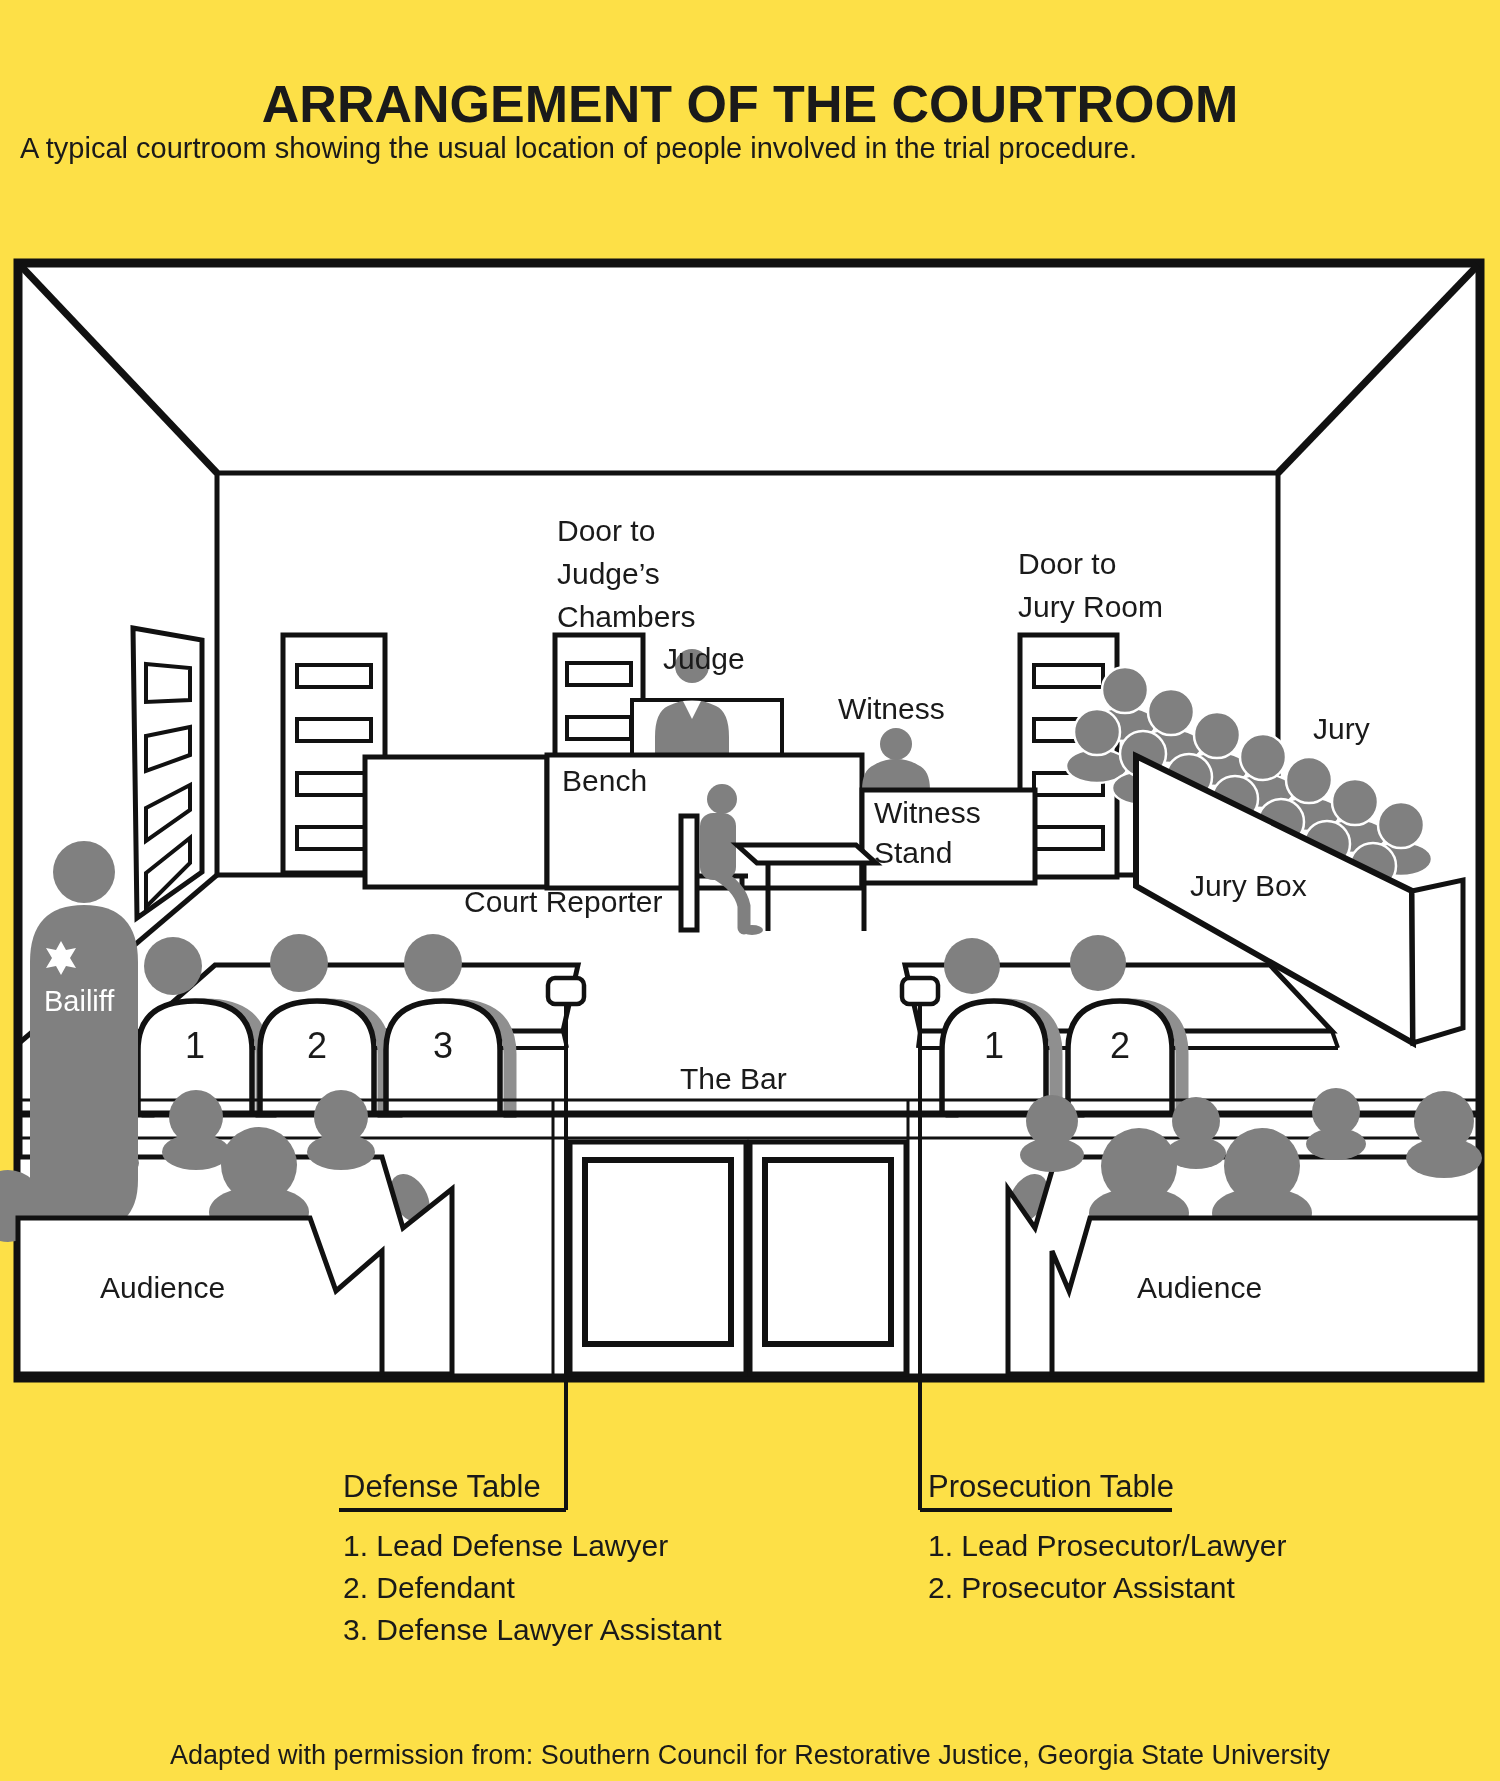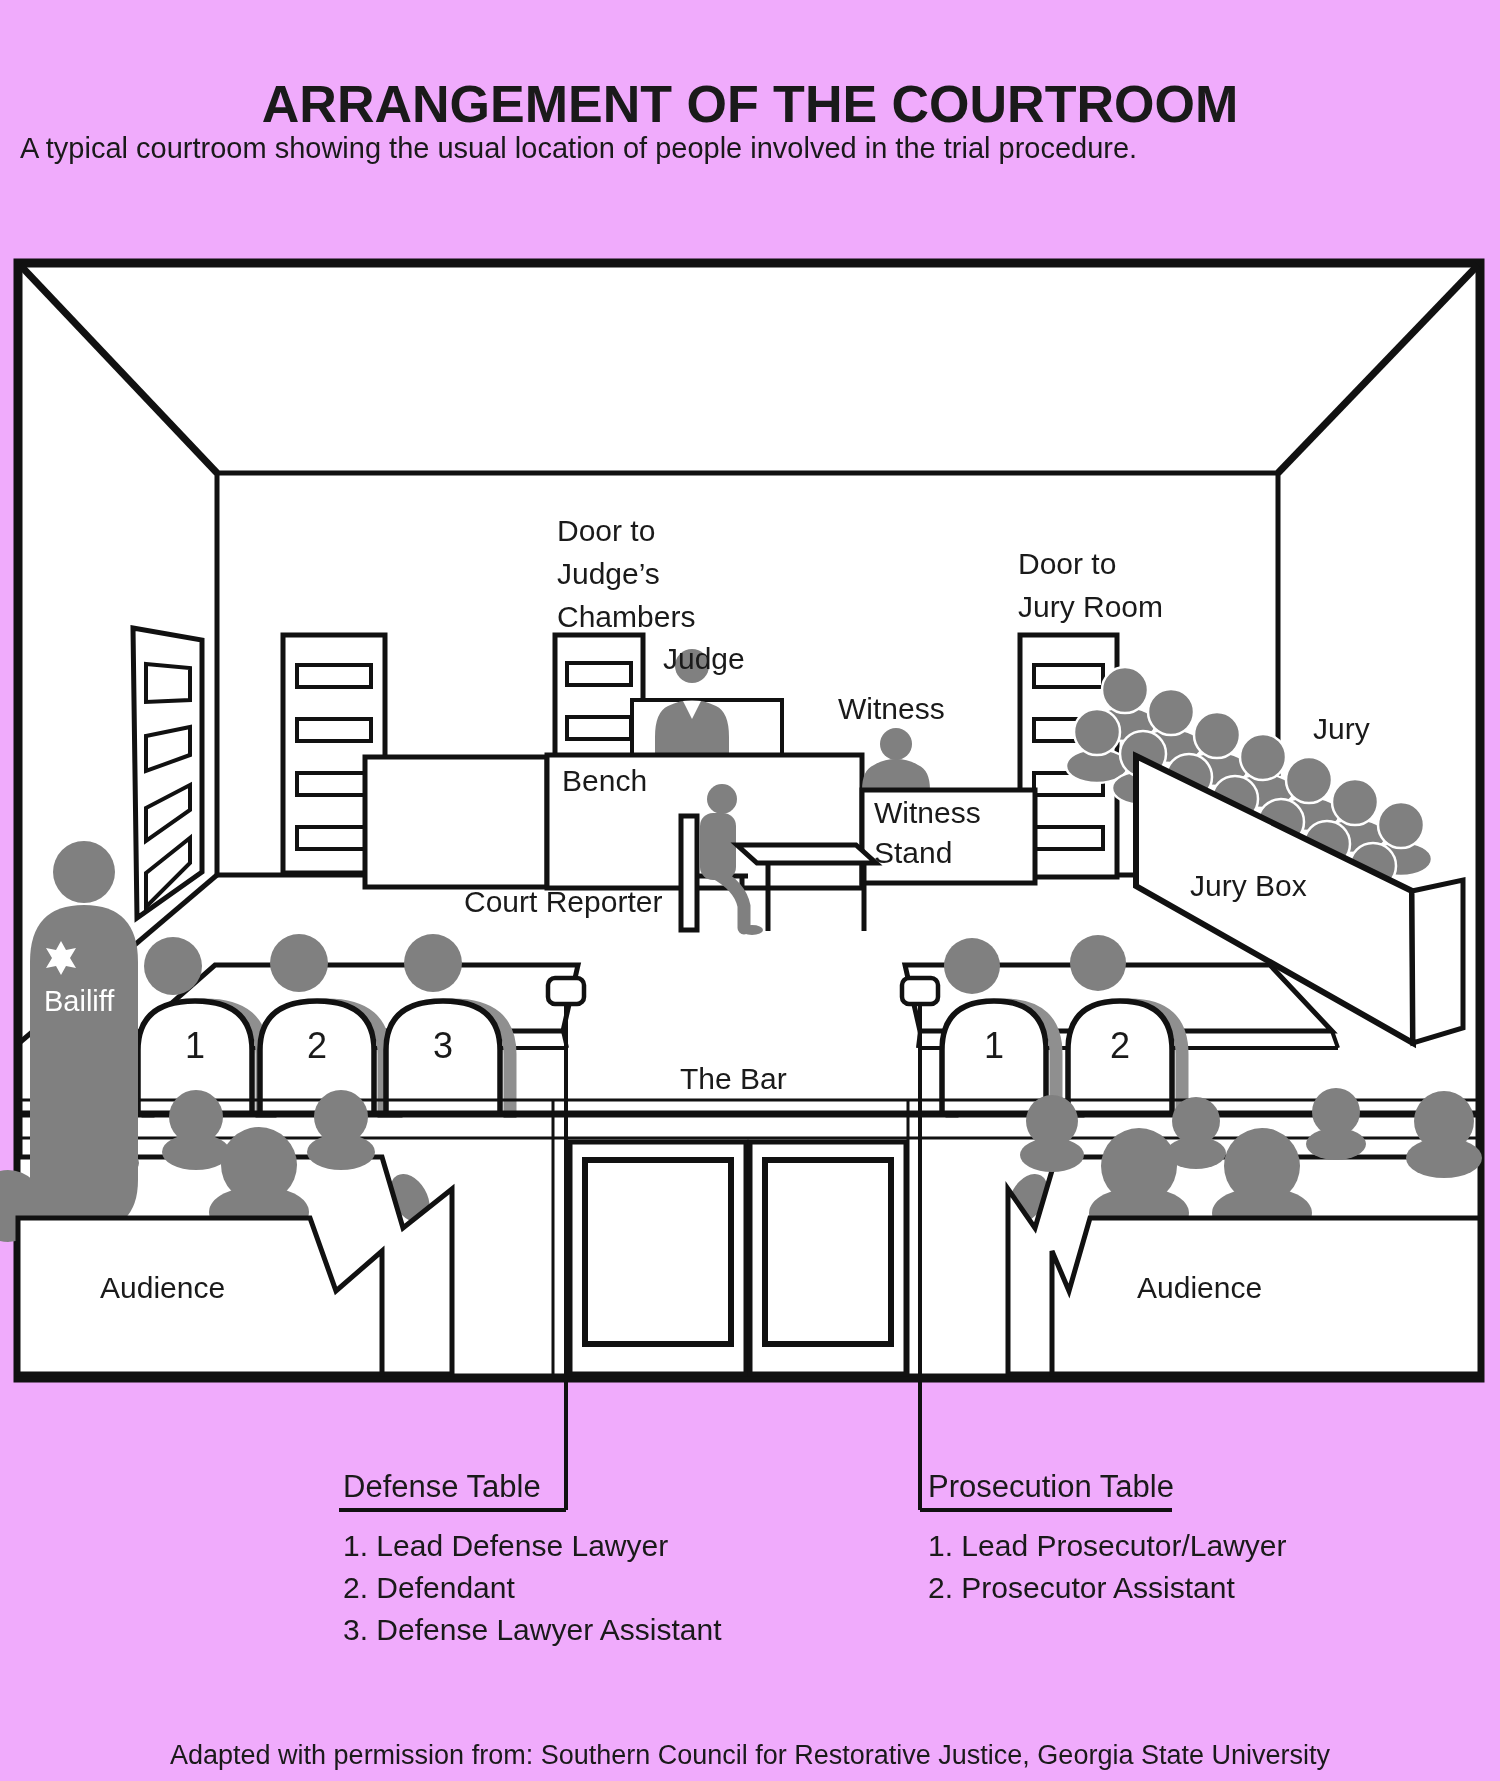"ARRANGEMENT OF THE COURTROOM" .page { background: #f0abfc -> #fde047 }
